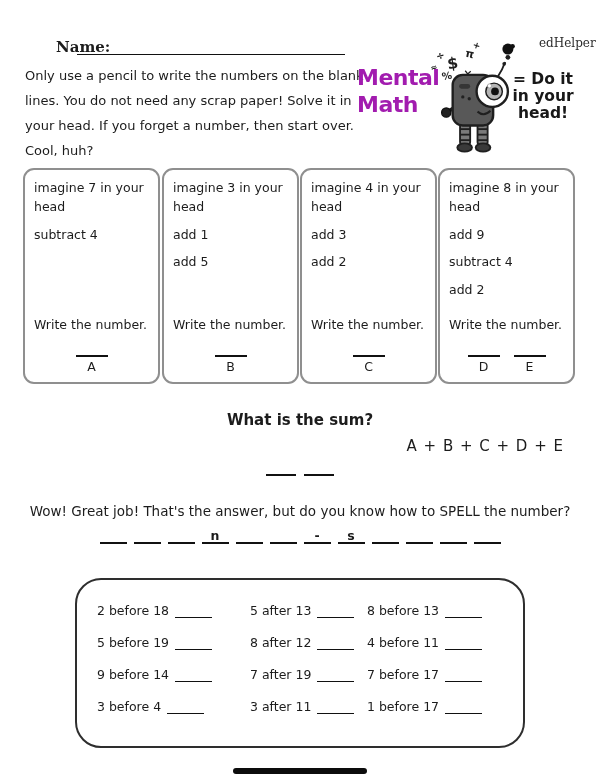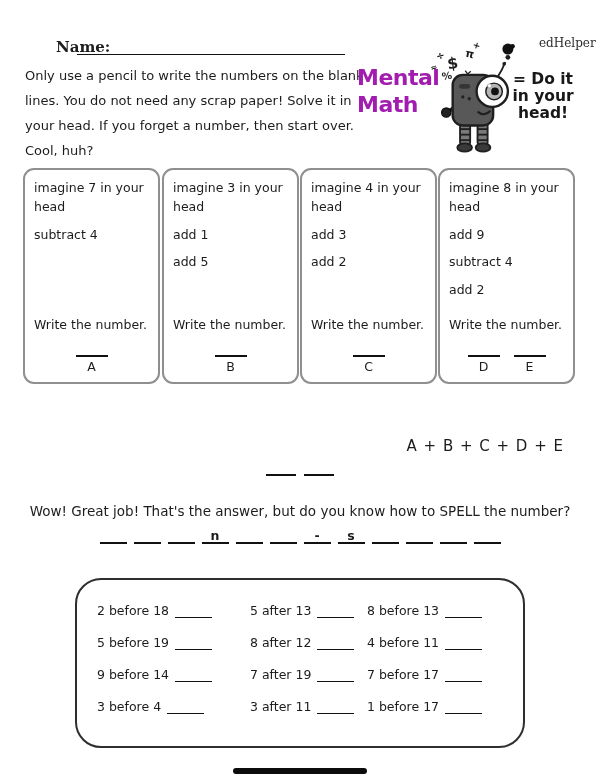"What is the sum?" div.sum-q { html: none -> <div>What is the sum?</div> }
